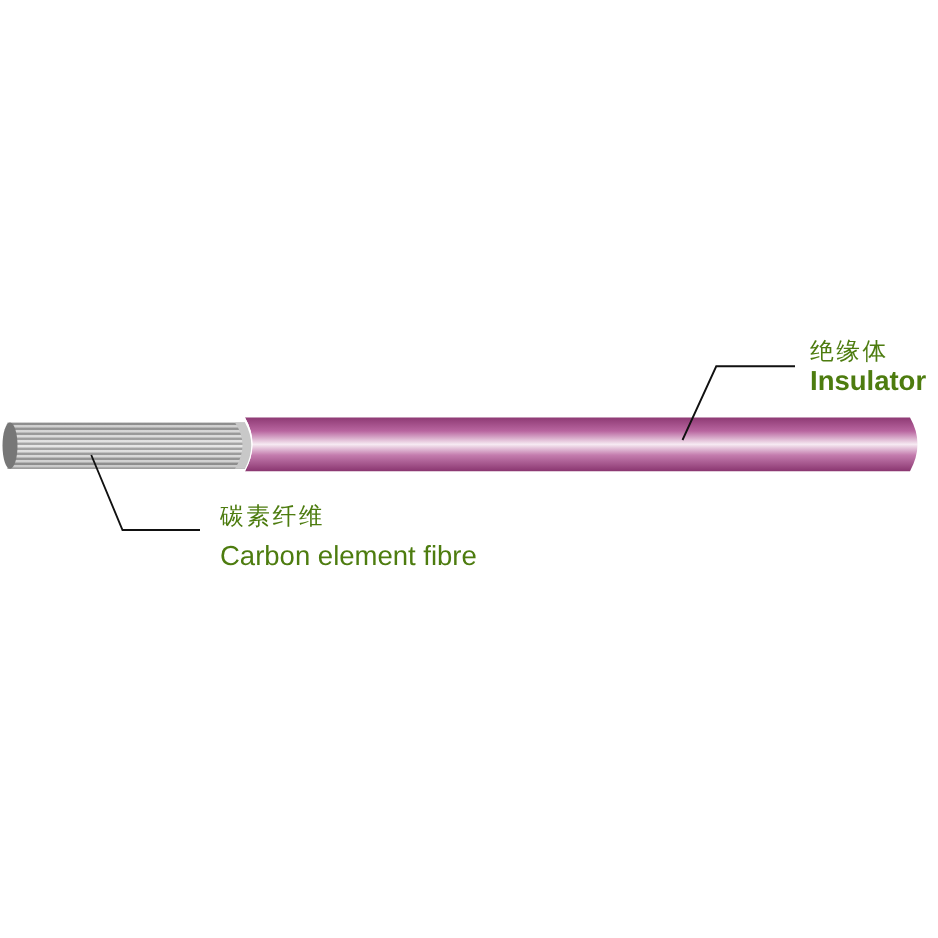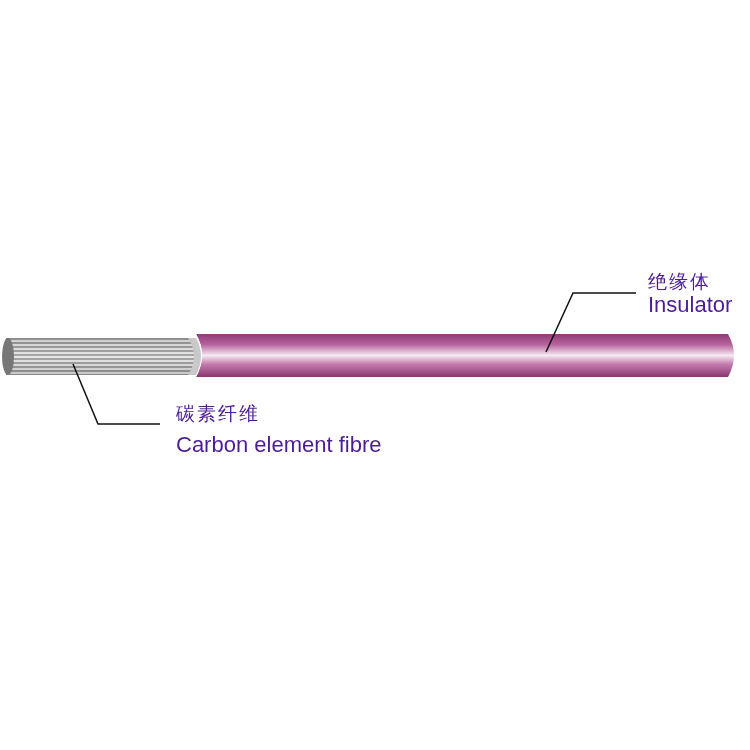"绝缘体" .label { color: #4c1d95 -> #4d7c0f }
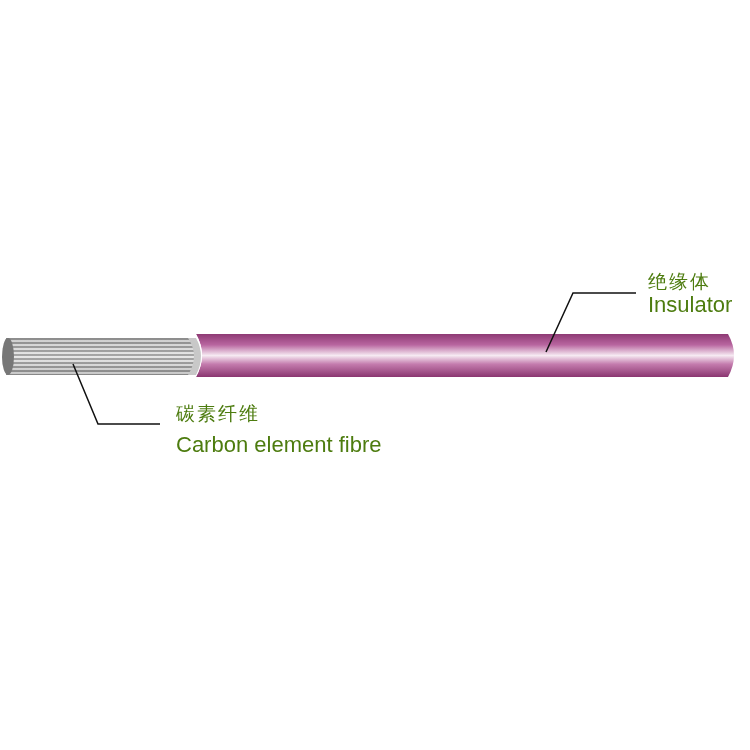"Insulator" div.label { font-weight: none -> bold }
